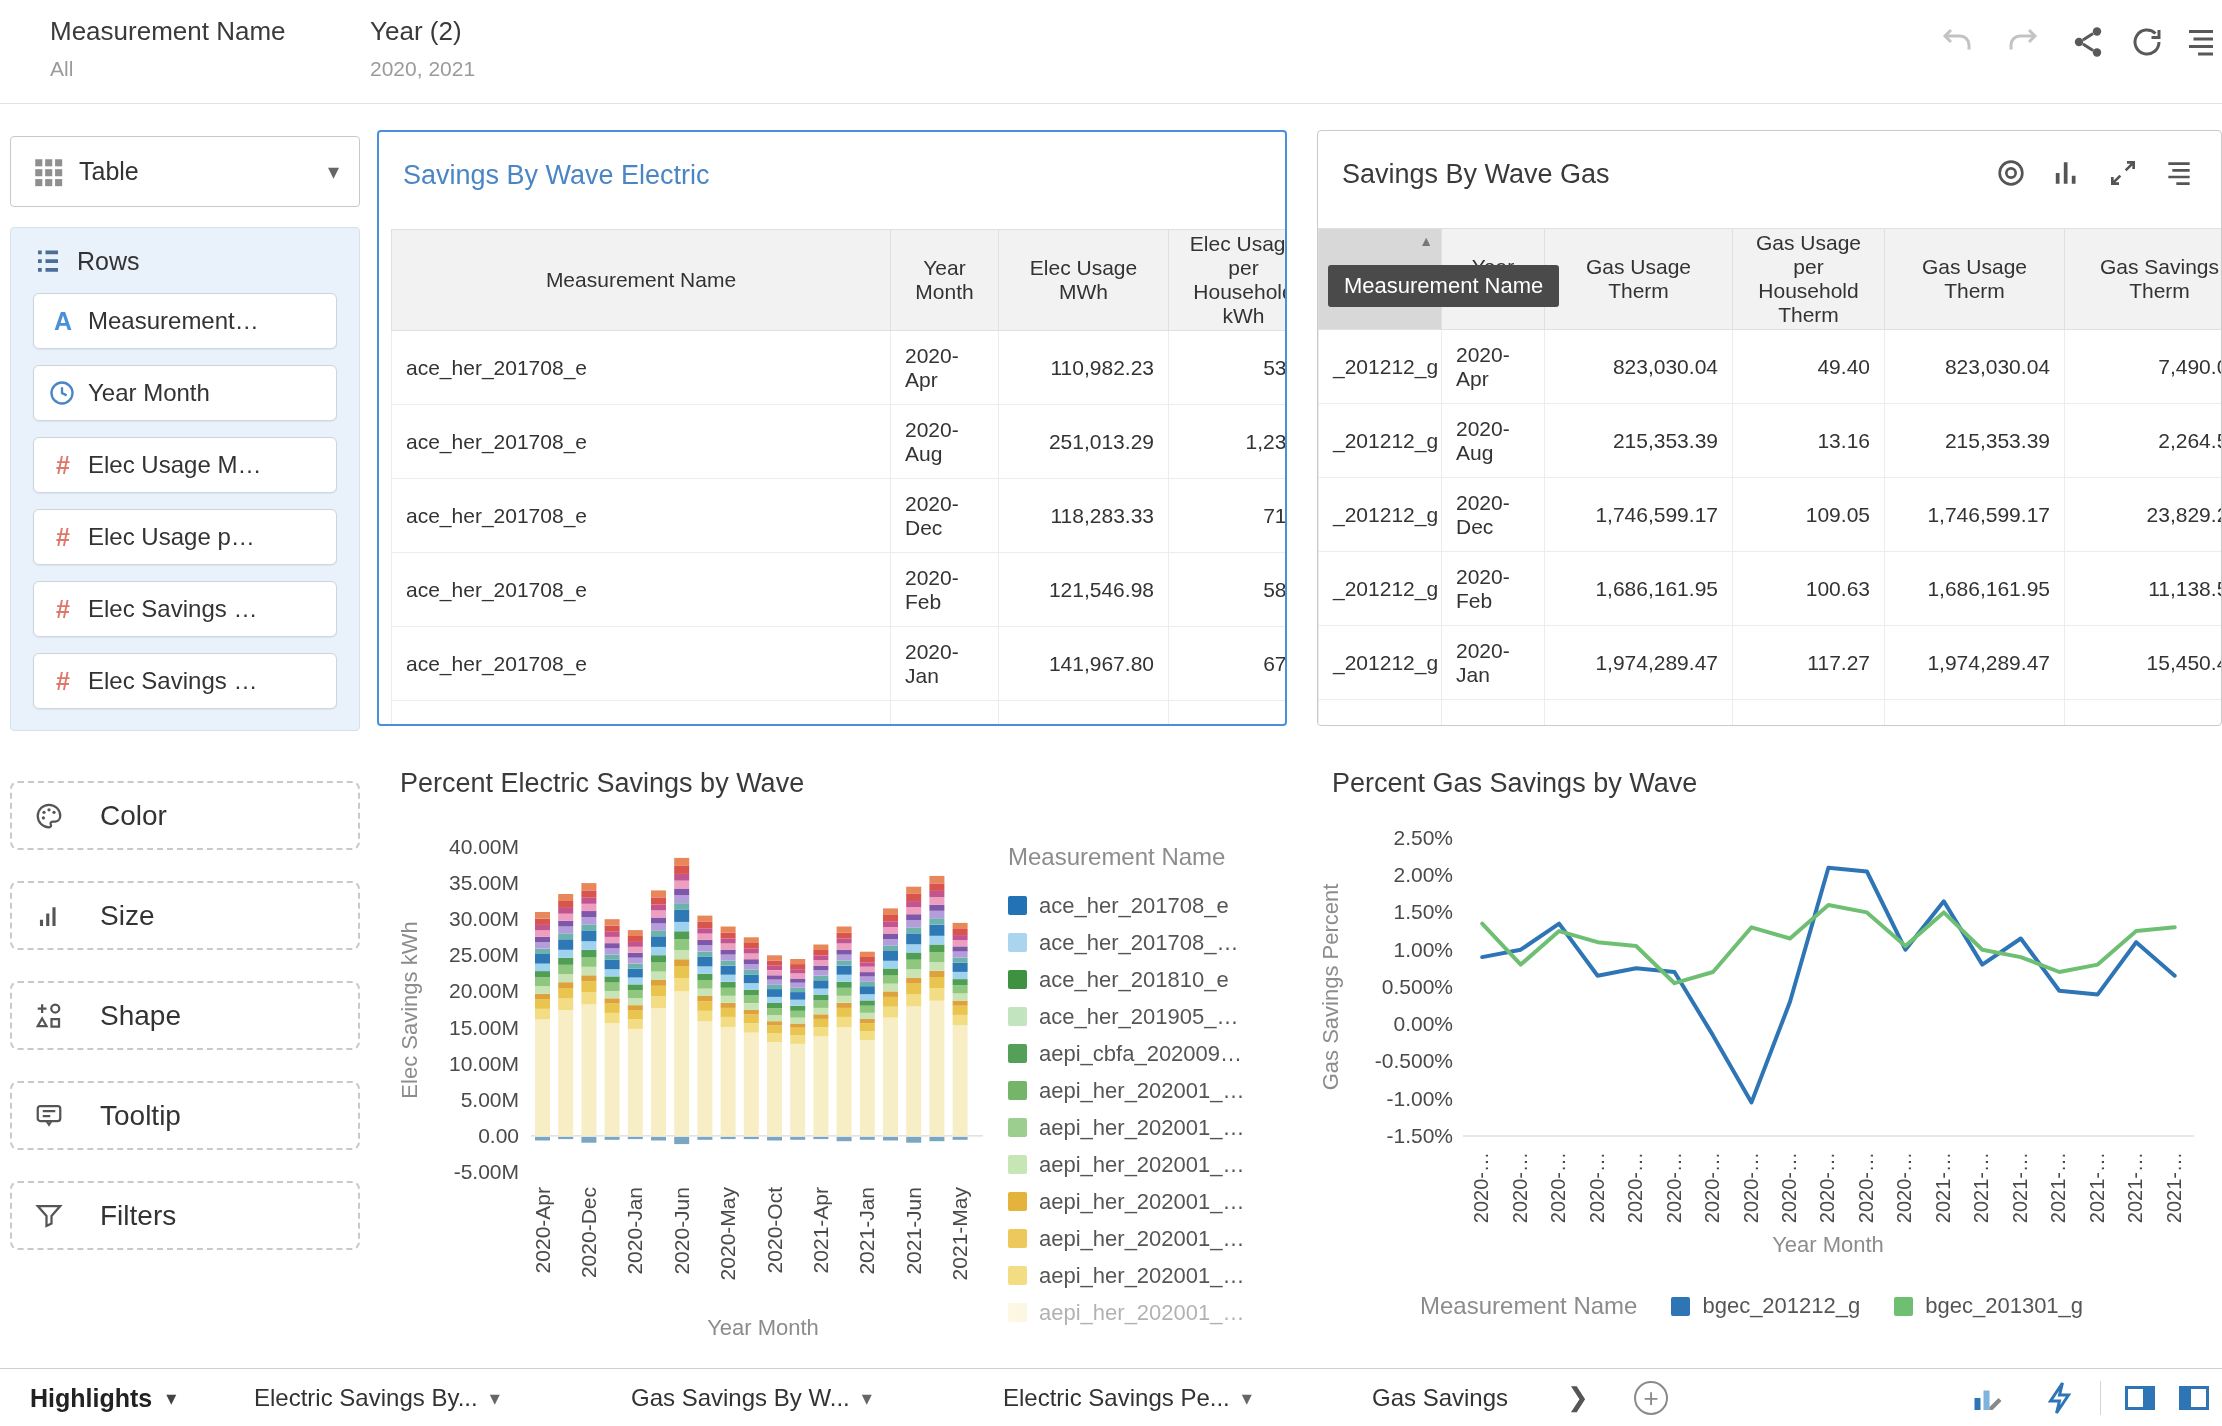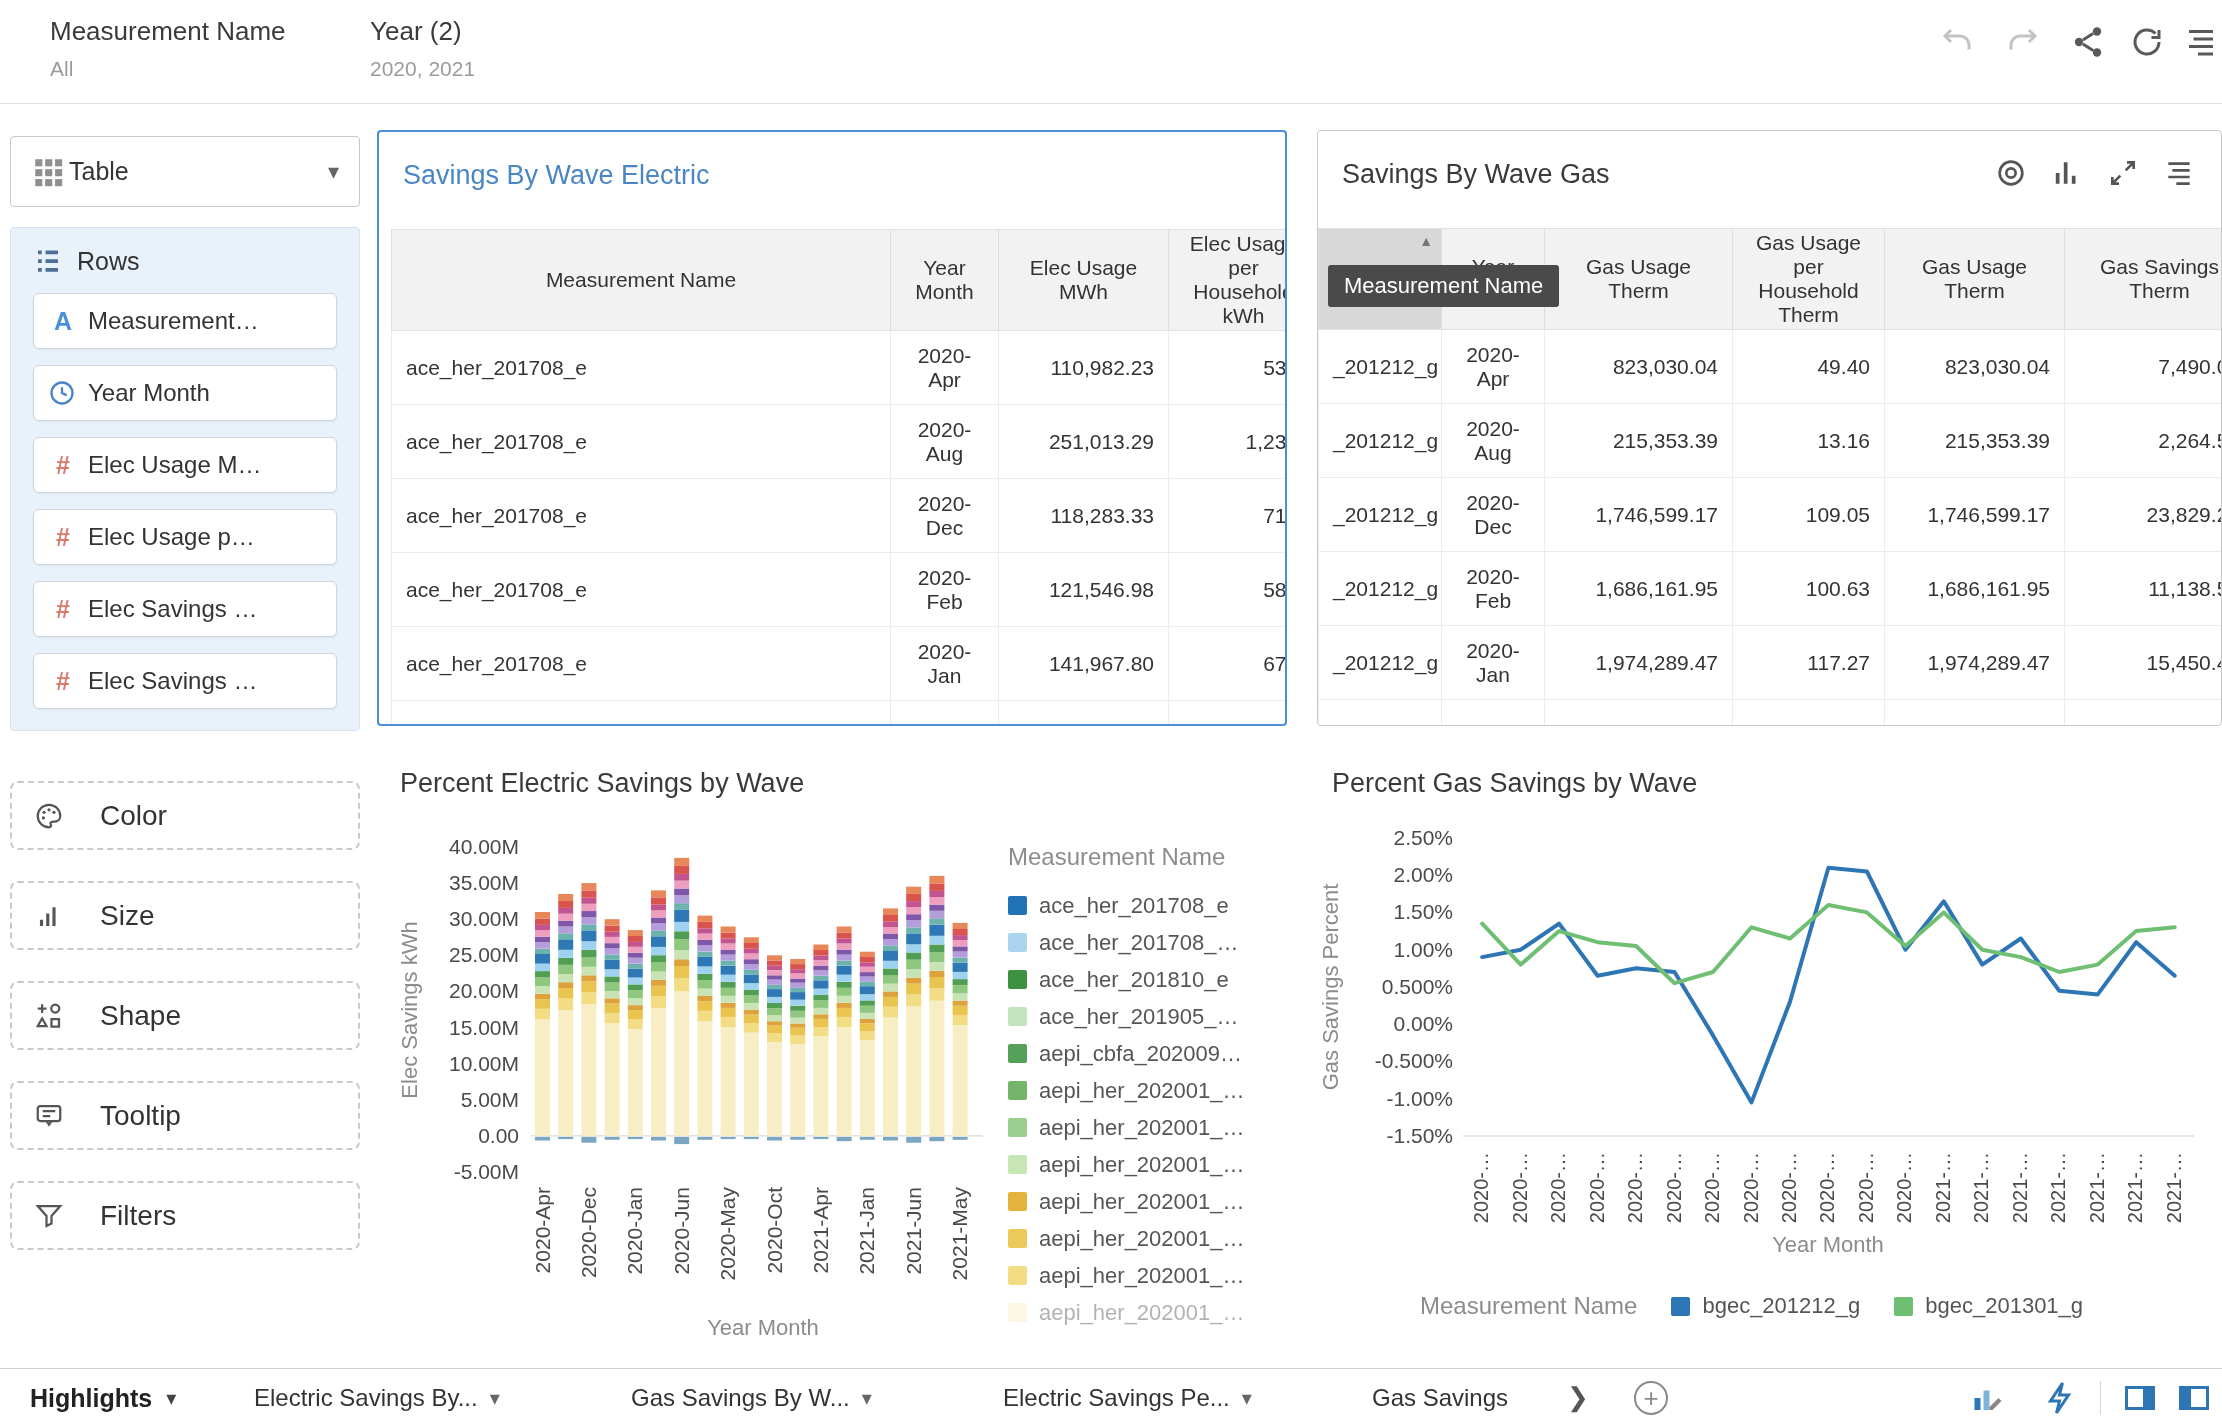"Table" .viz-select .vlabel { margin-left: 4px -> 14px }
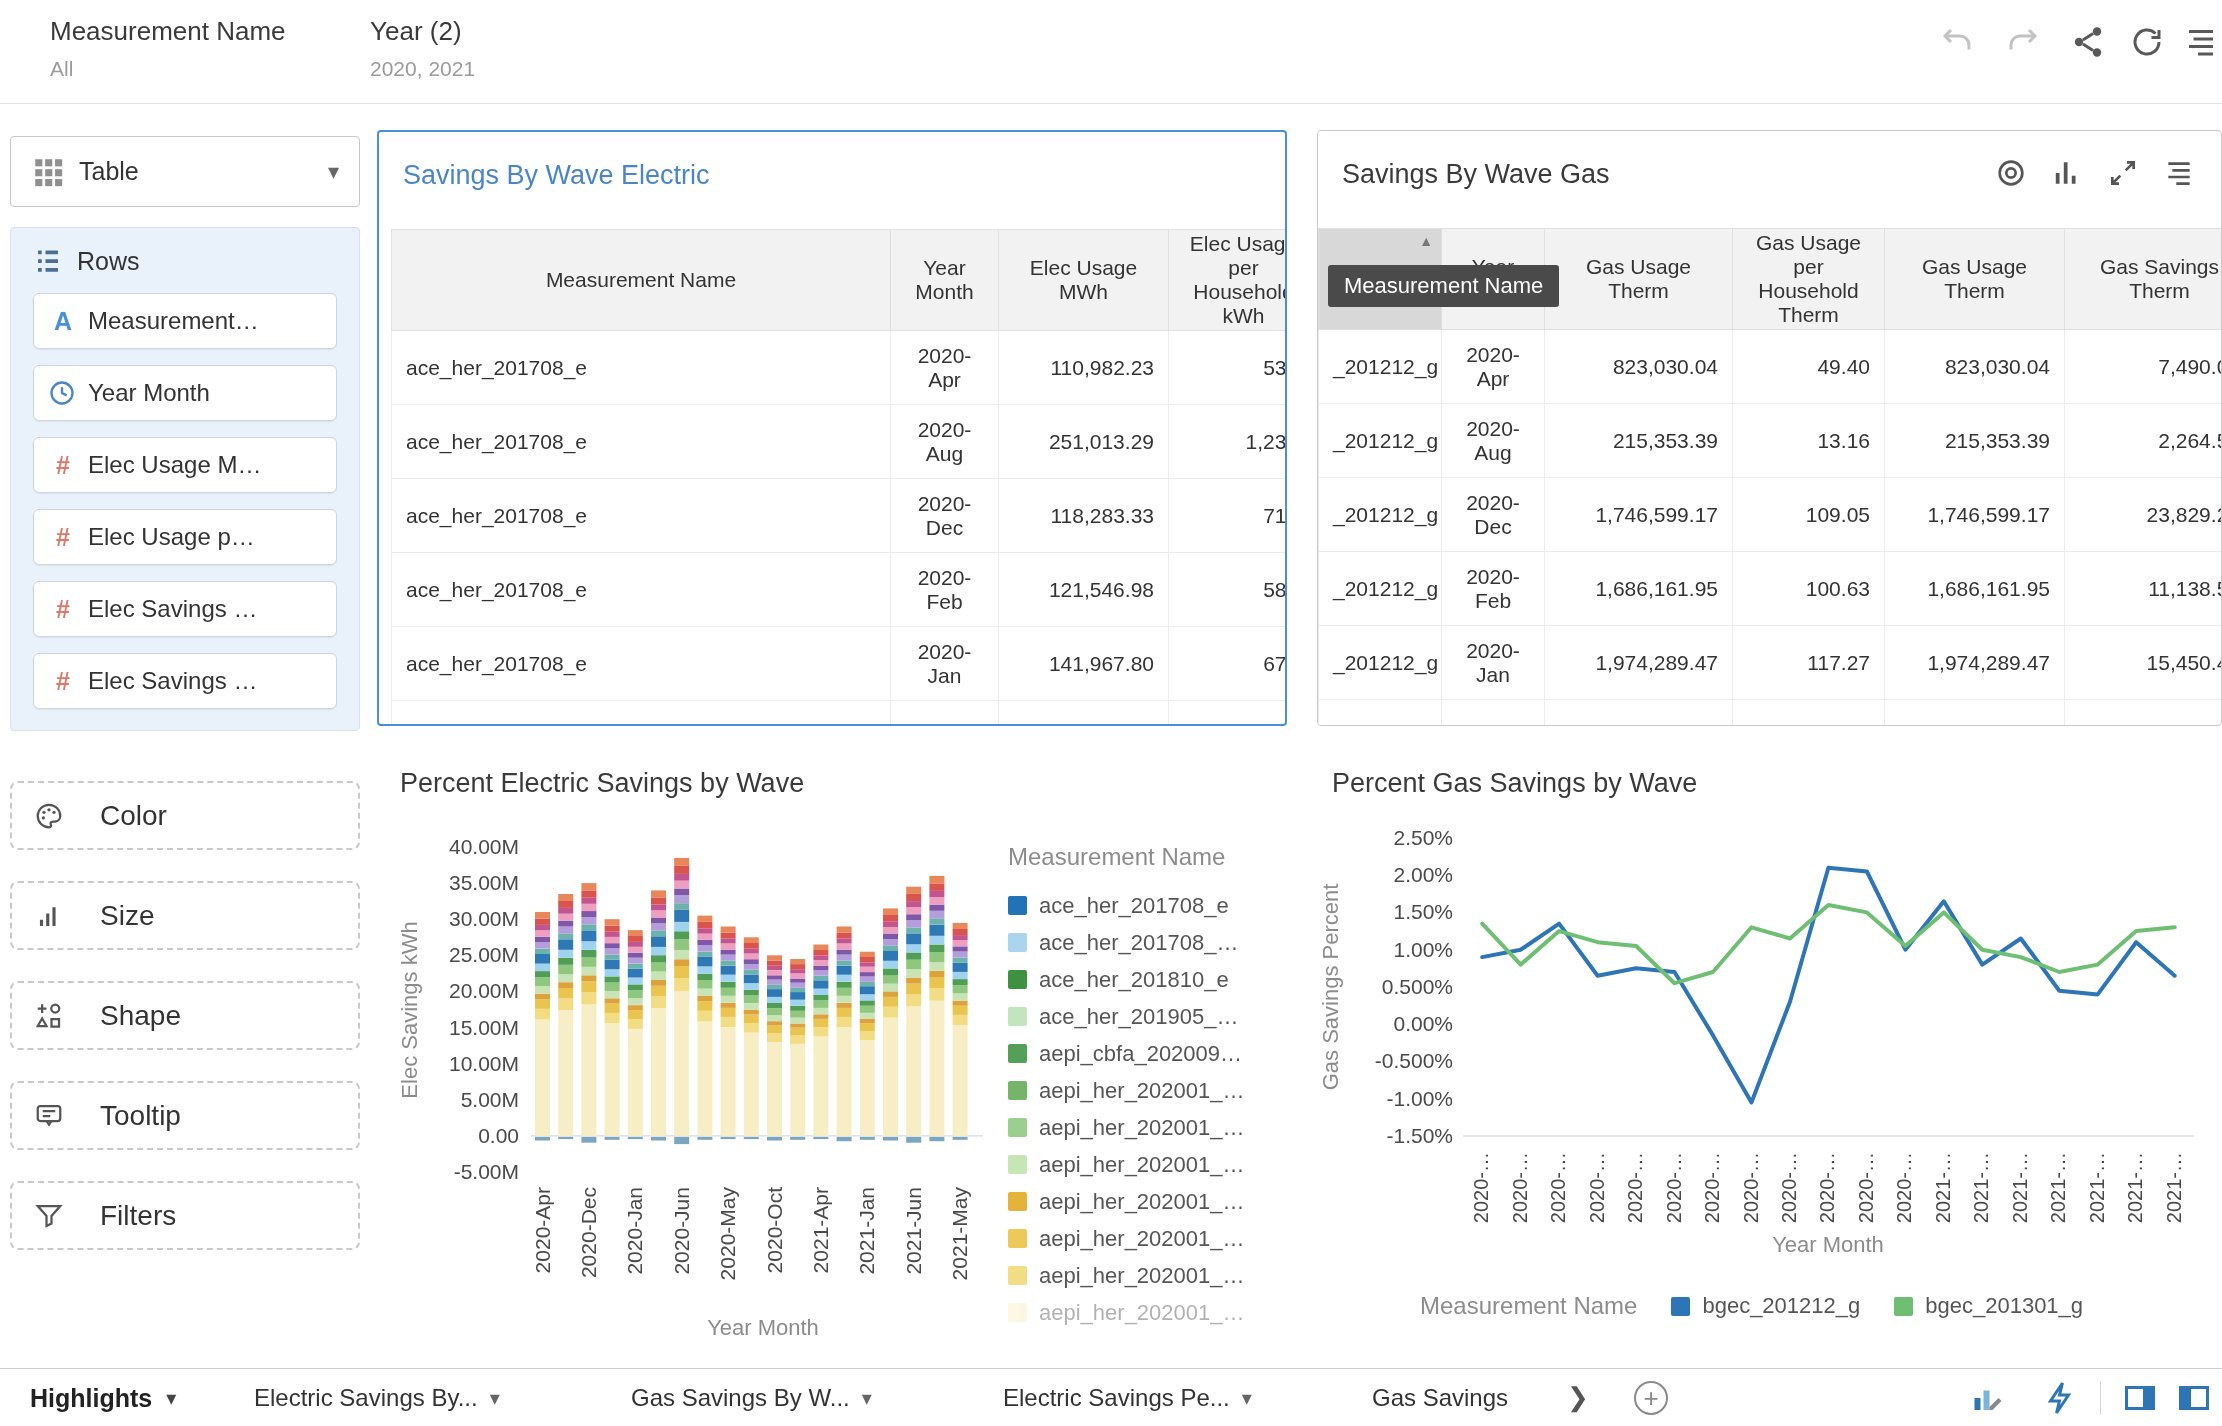"2020-" .al-center { text-align: center -> left }
